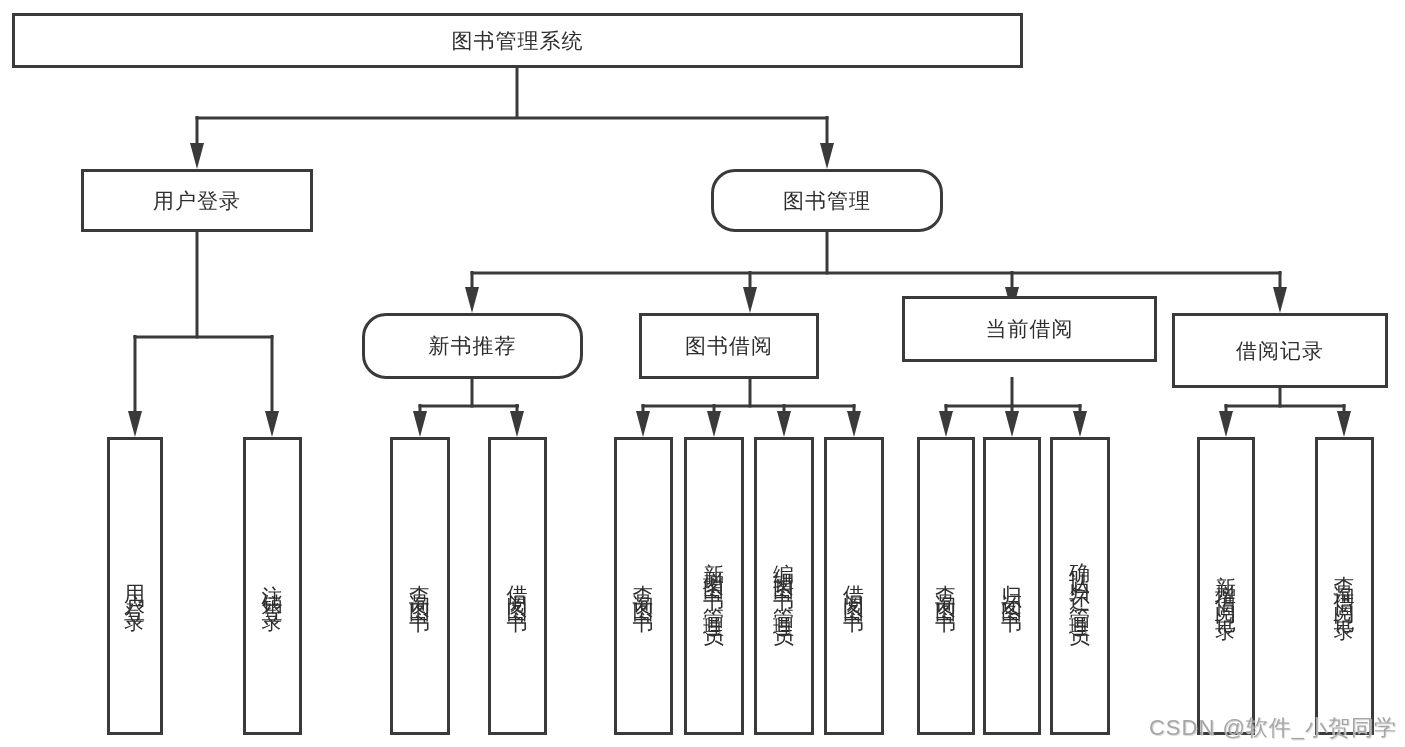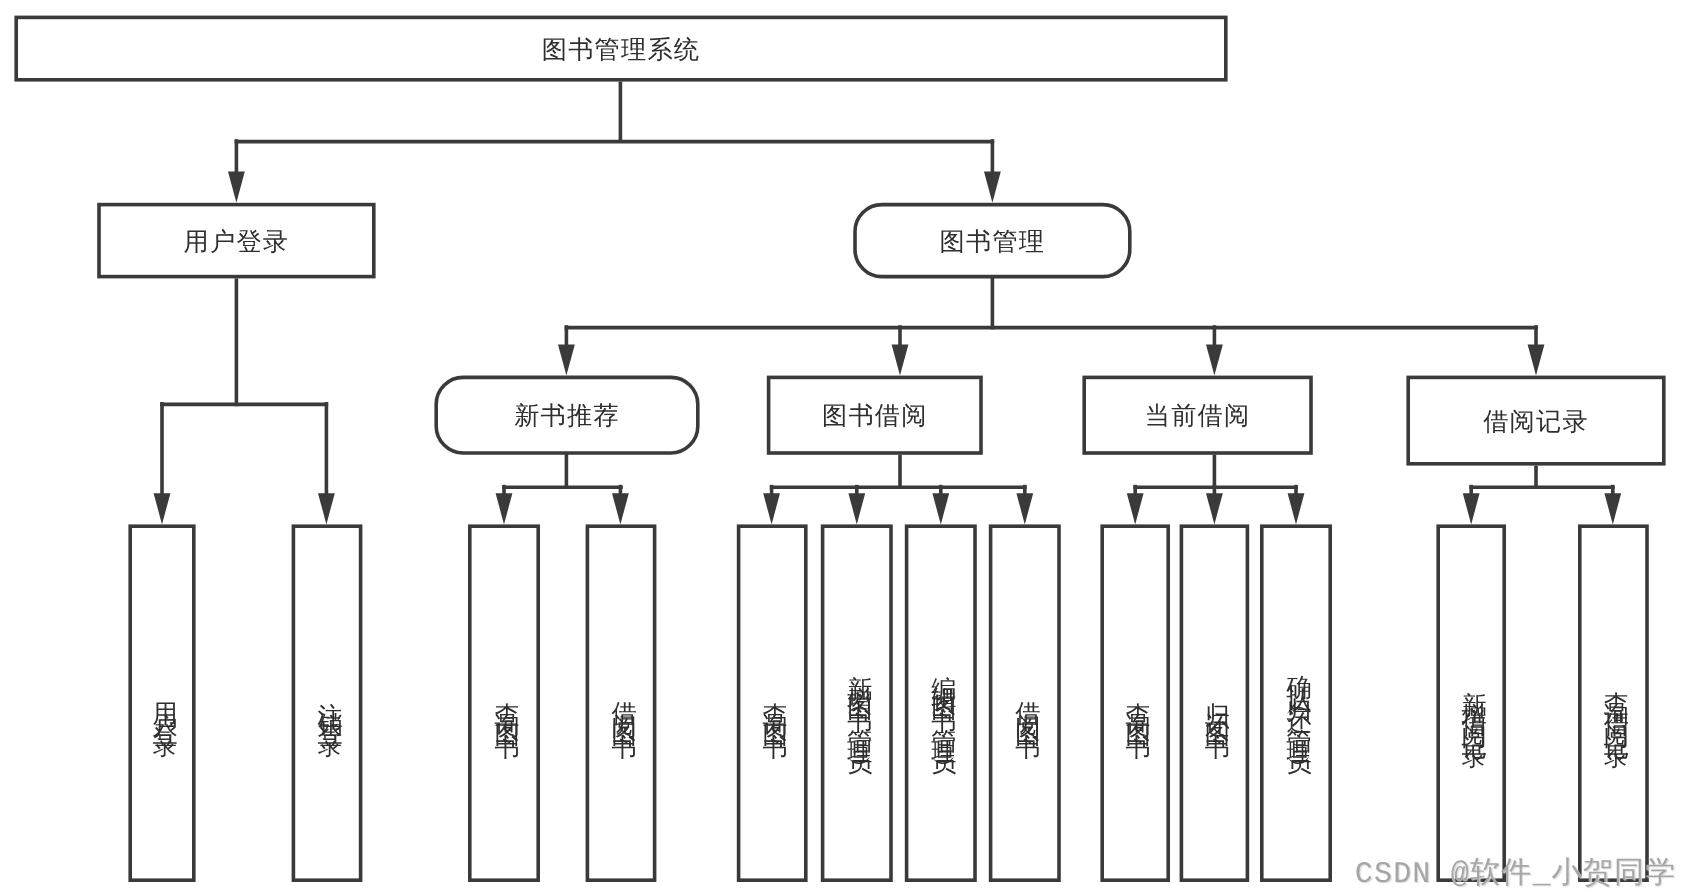"图书管理系统" #canvas { font-family: Liberation Mono, monospace -> Liberation Sans, sans-serif }
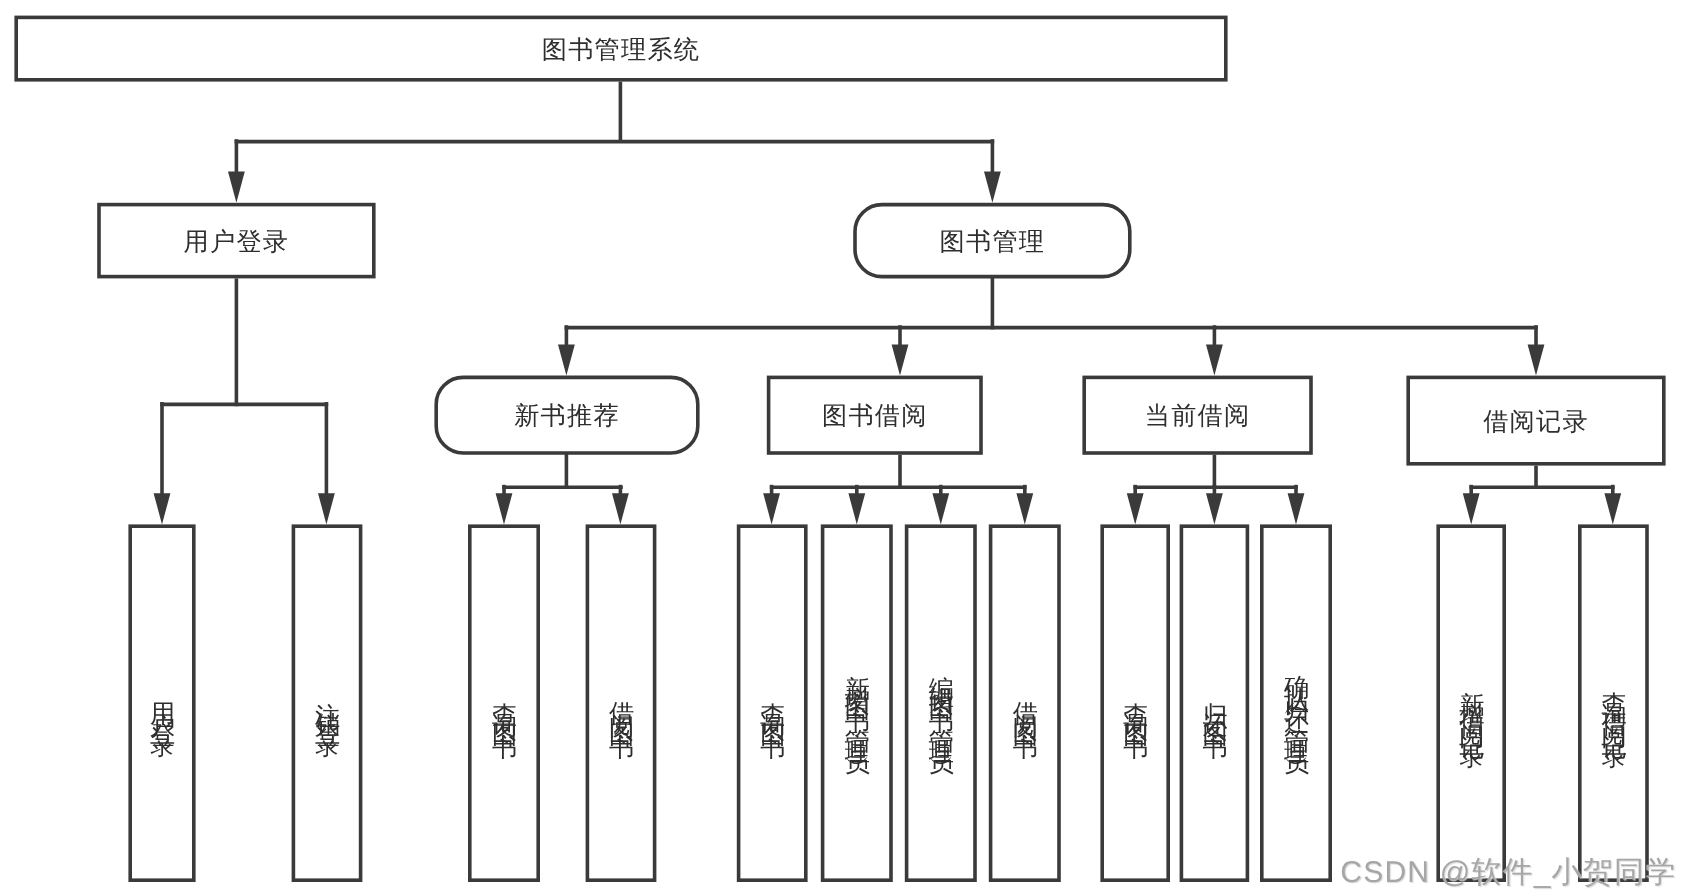"当前借阅" div.box { top: 313px -> 296px; width: 192px -> 255px }
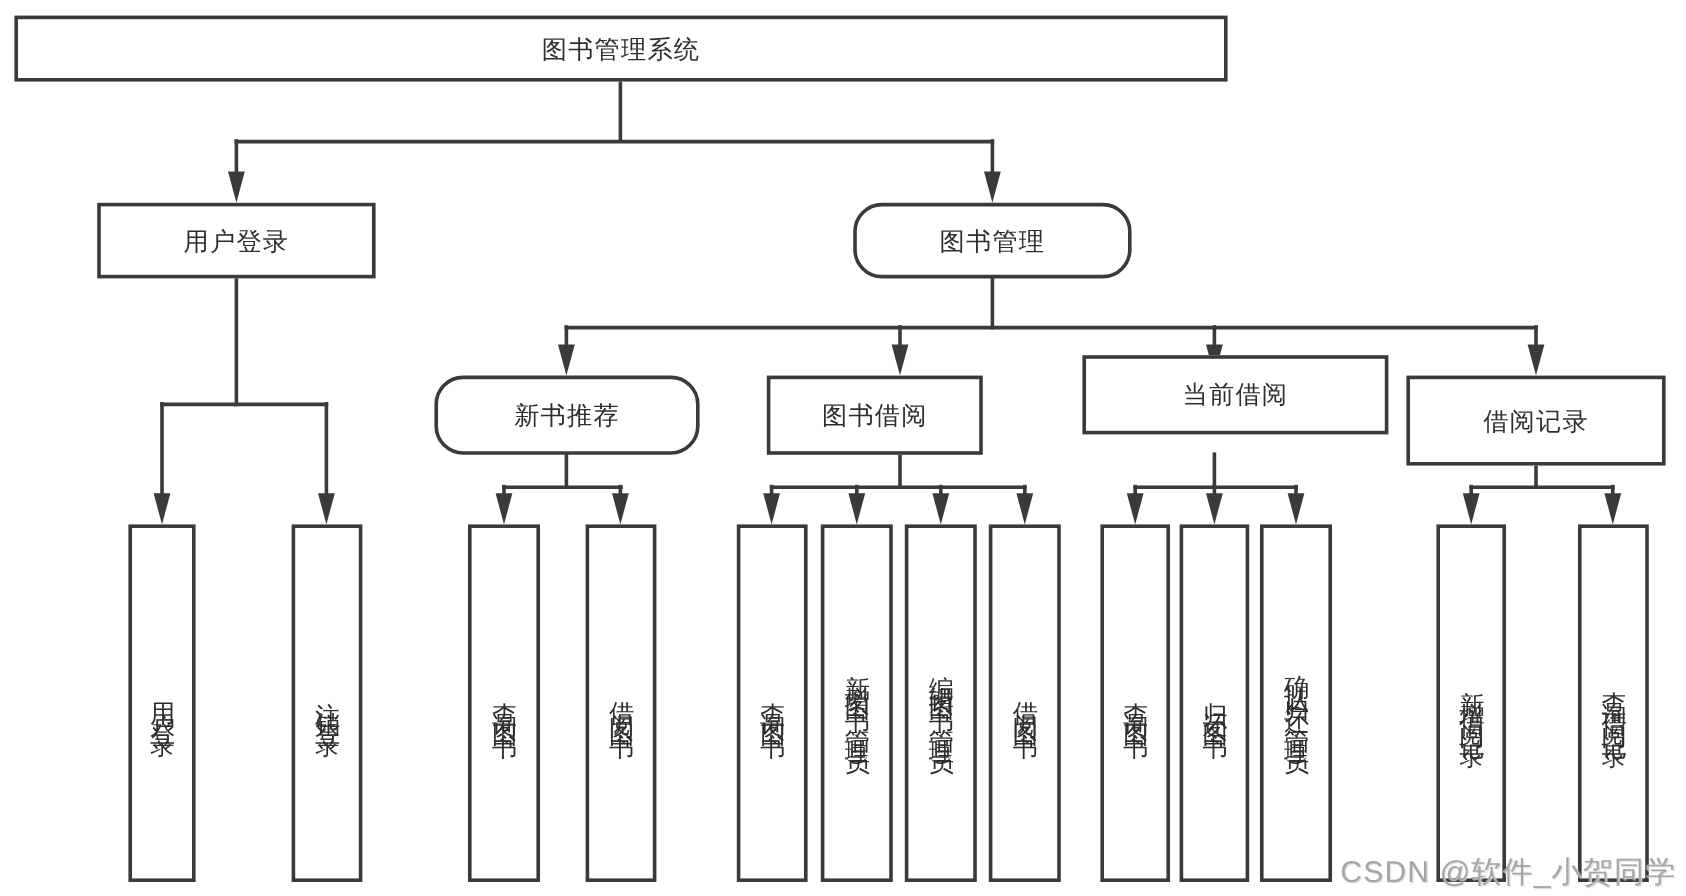"CSDN @软件_小贺同学" .watermark { font-size: 25px -> 22px }
